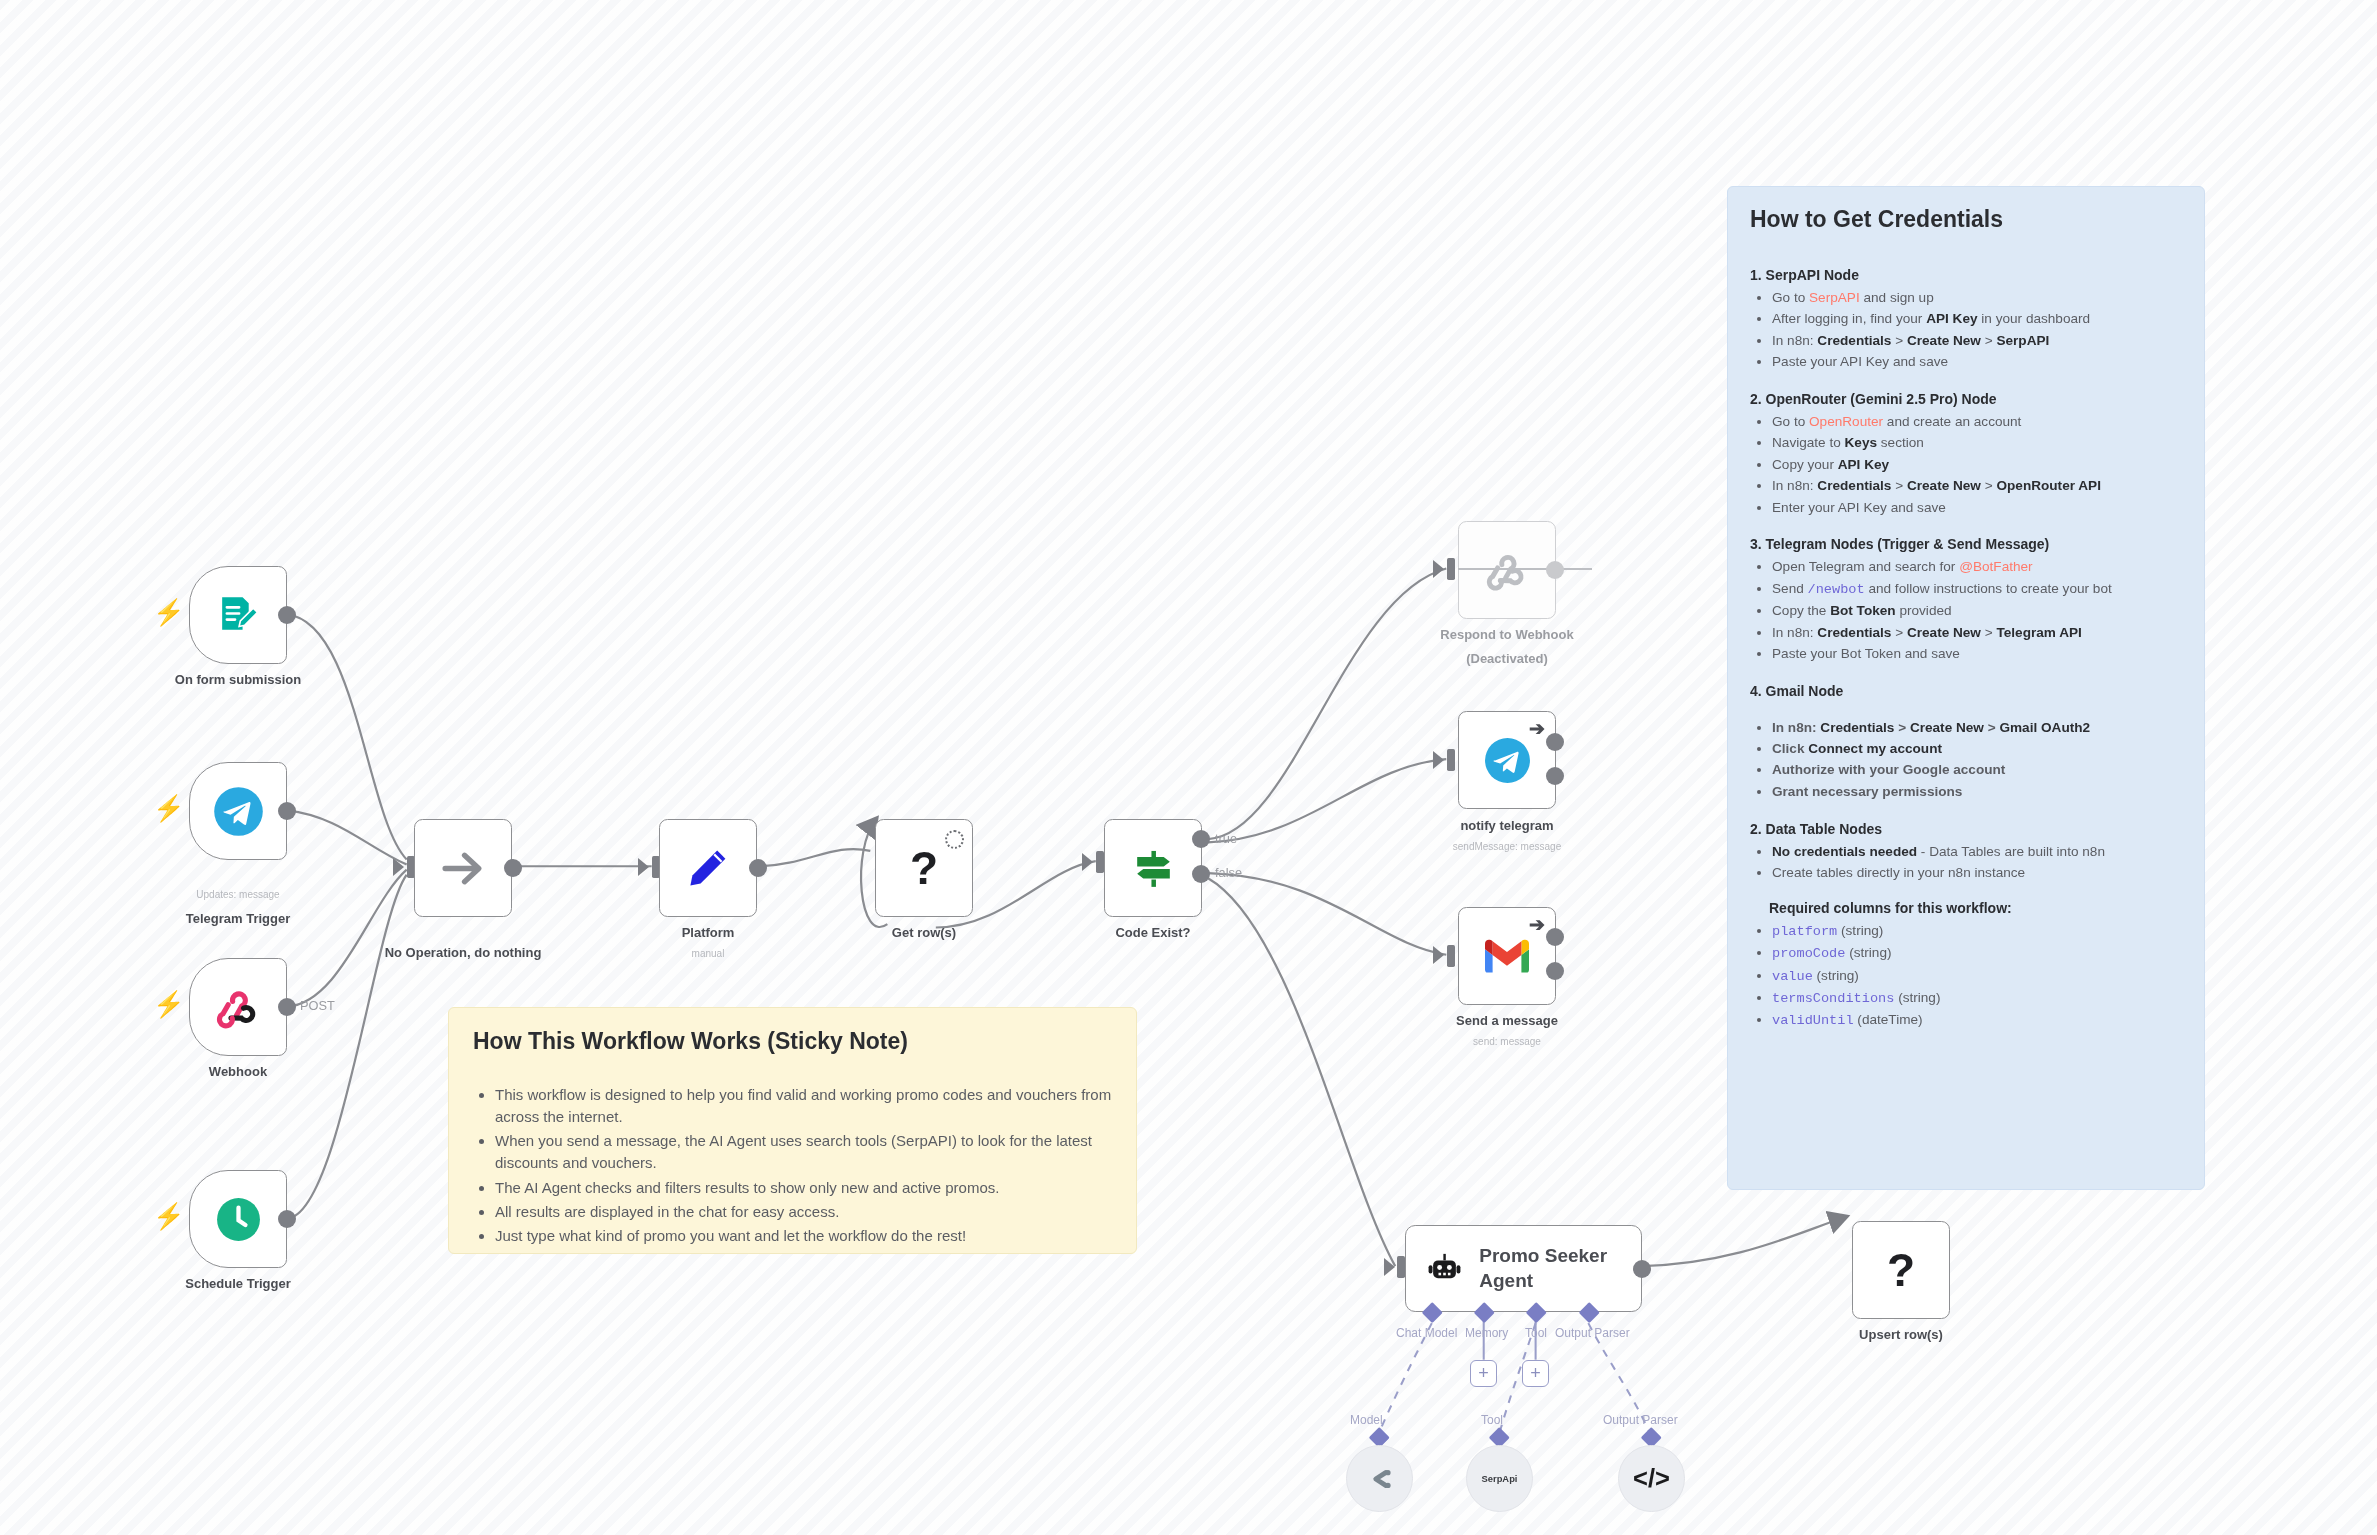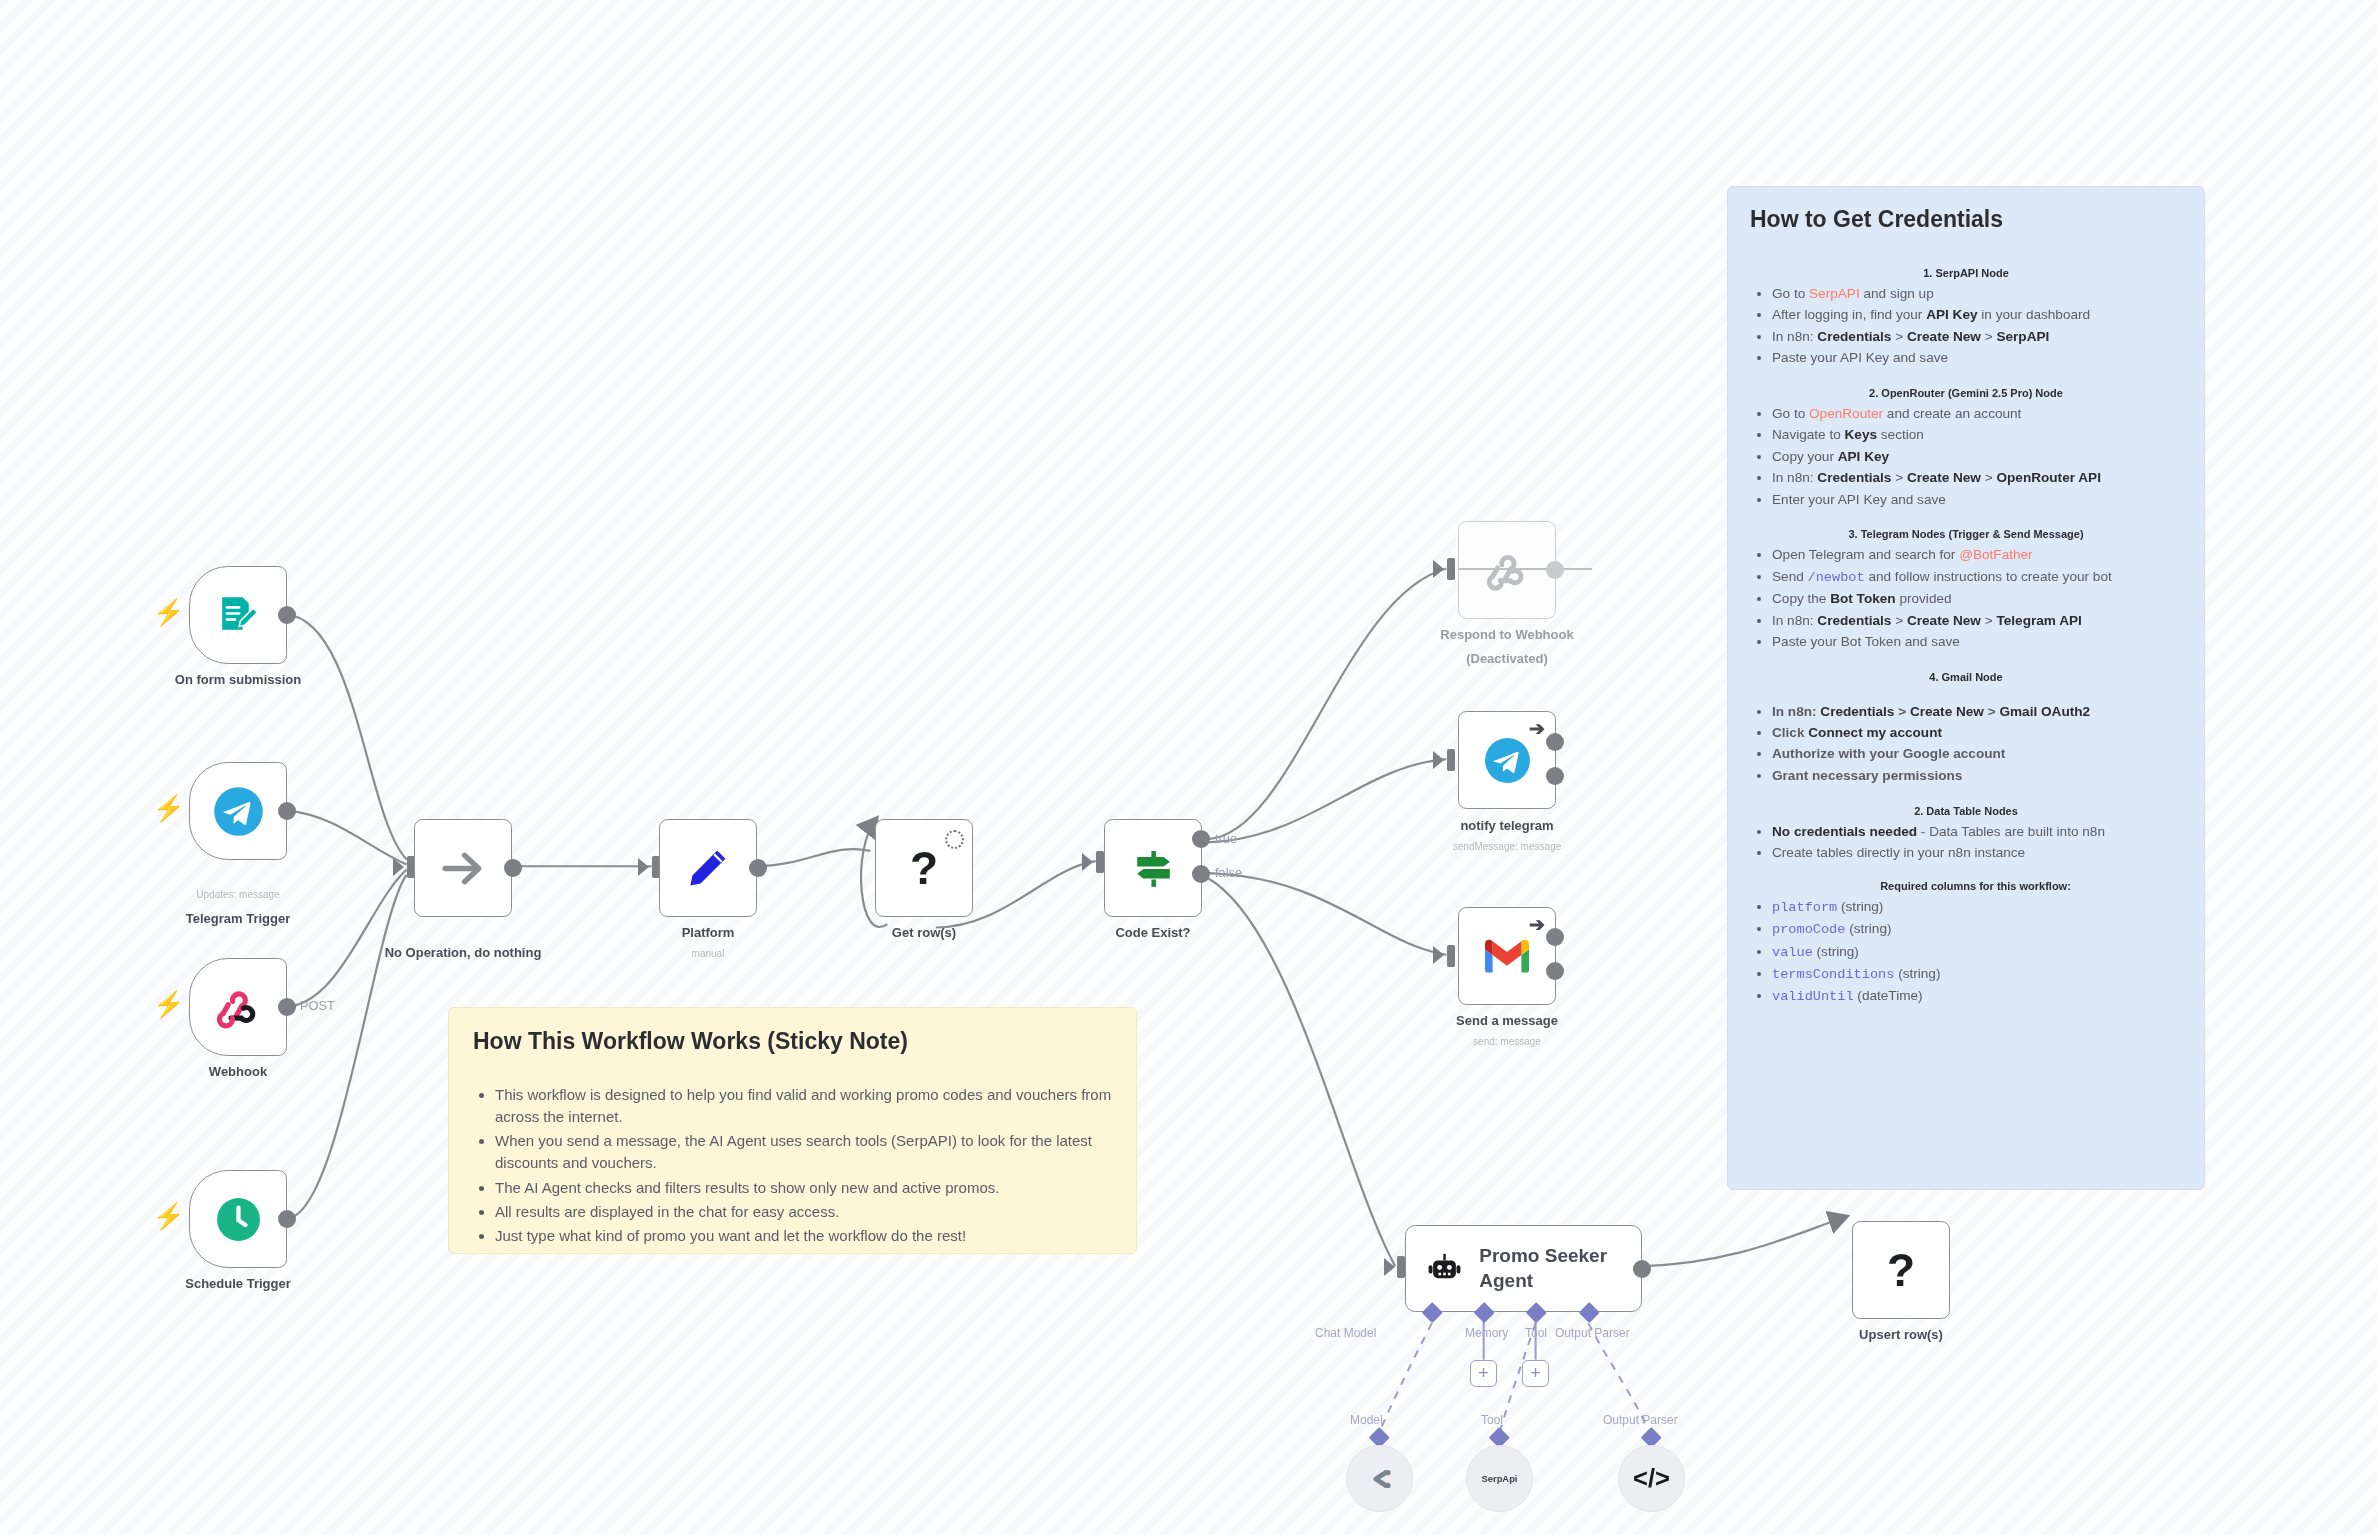"1. SerpAPI Node" .sticky h3 { font-size: 11px -> 14px; text-align: center -> none }
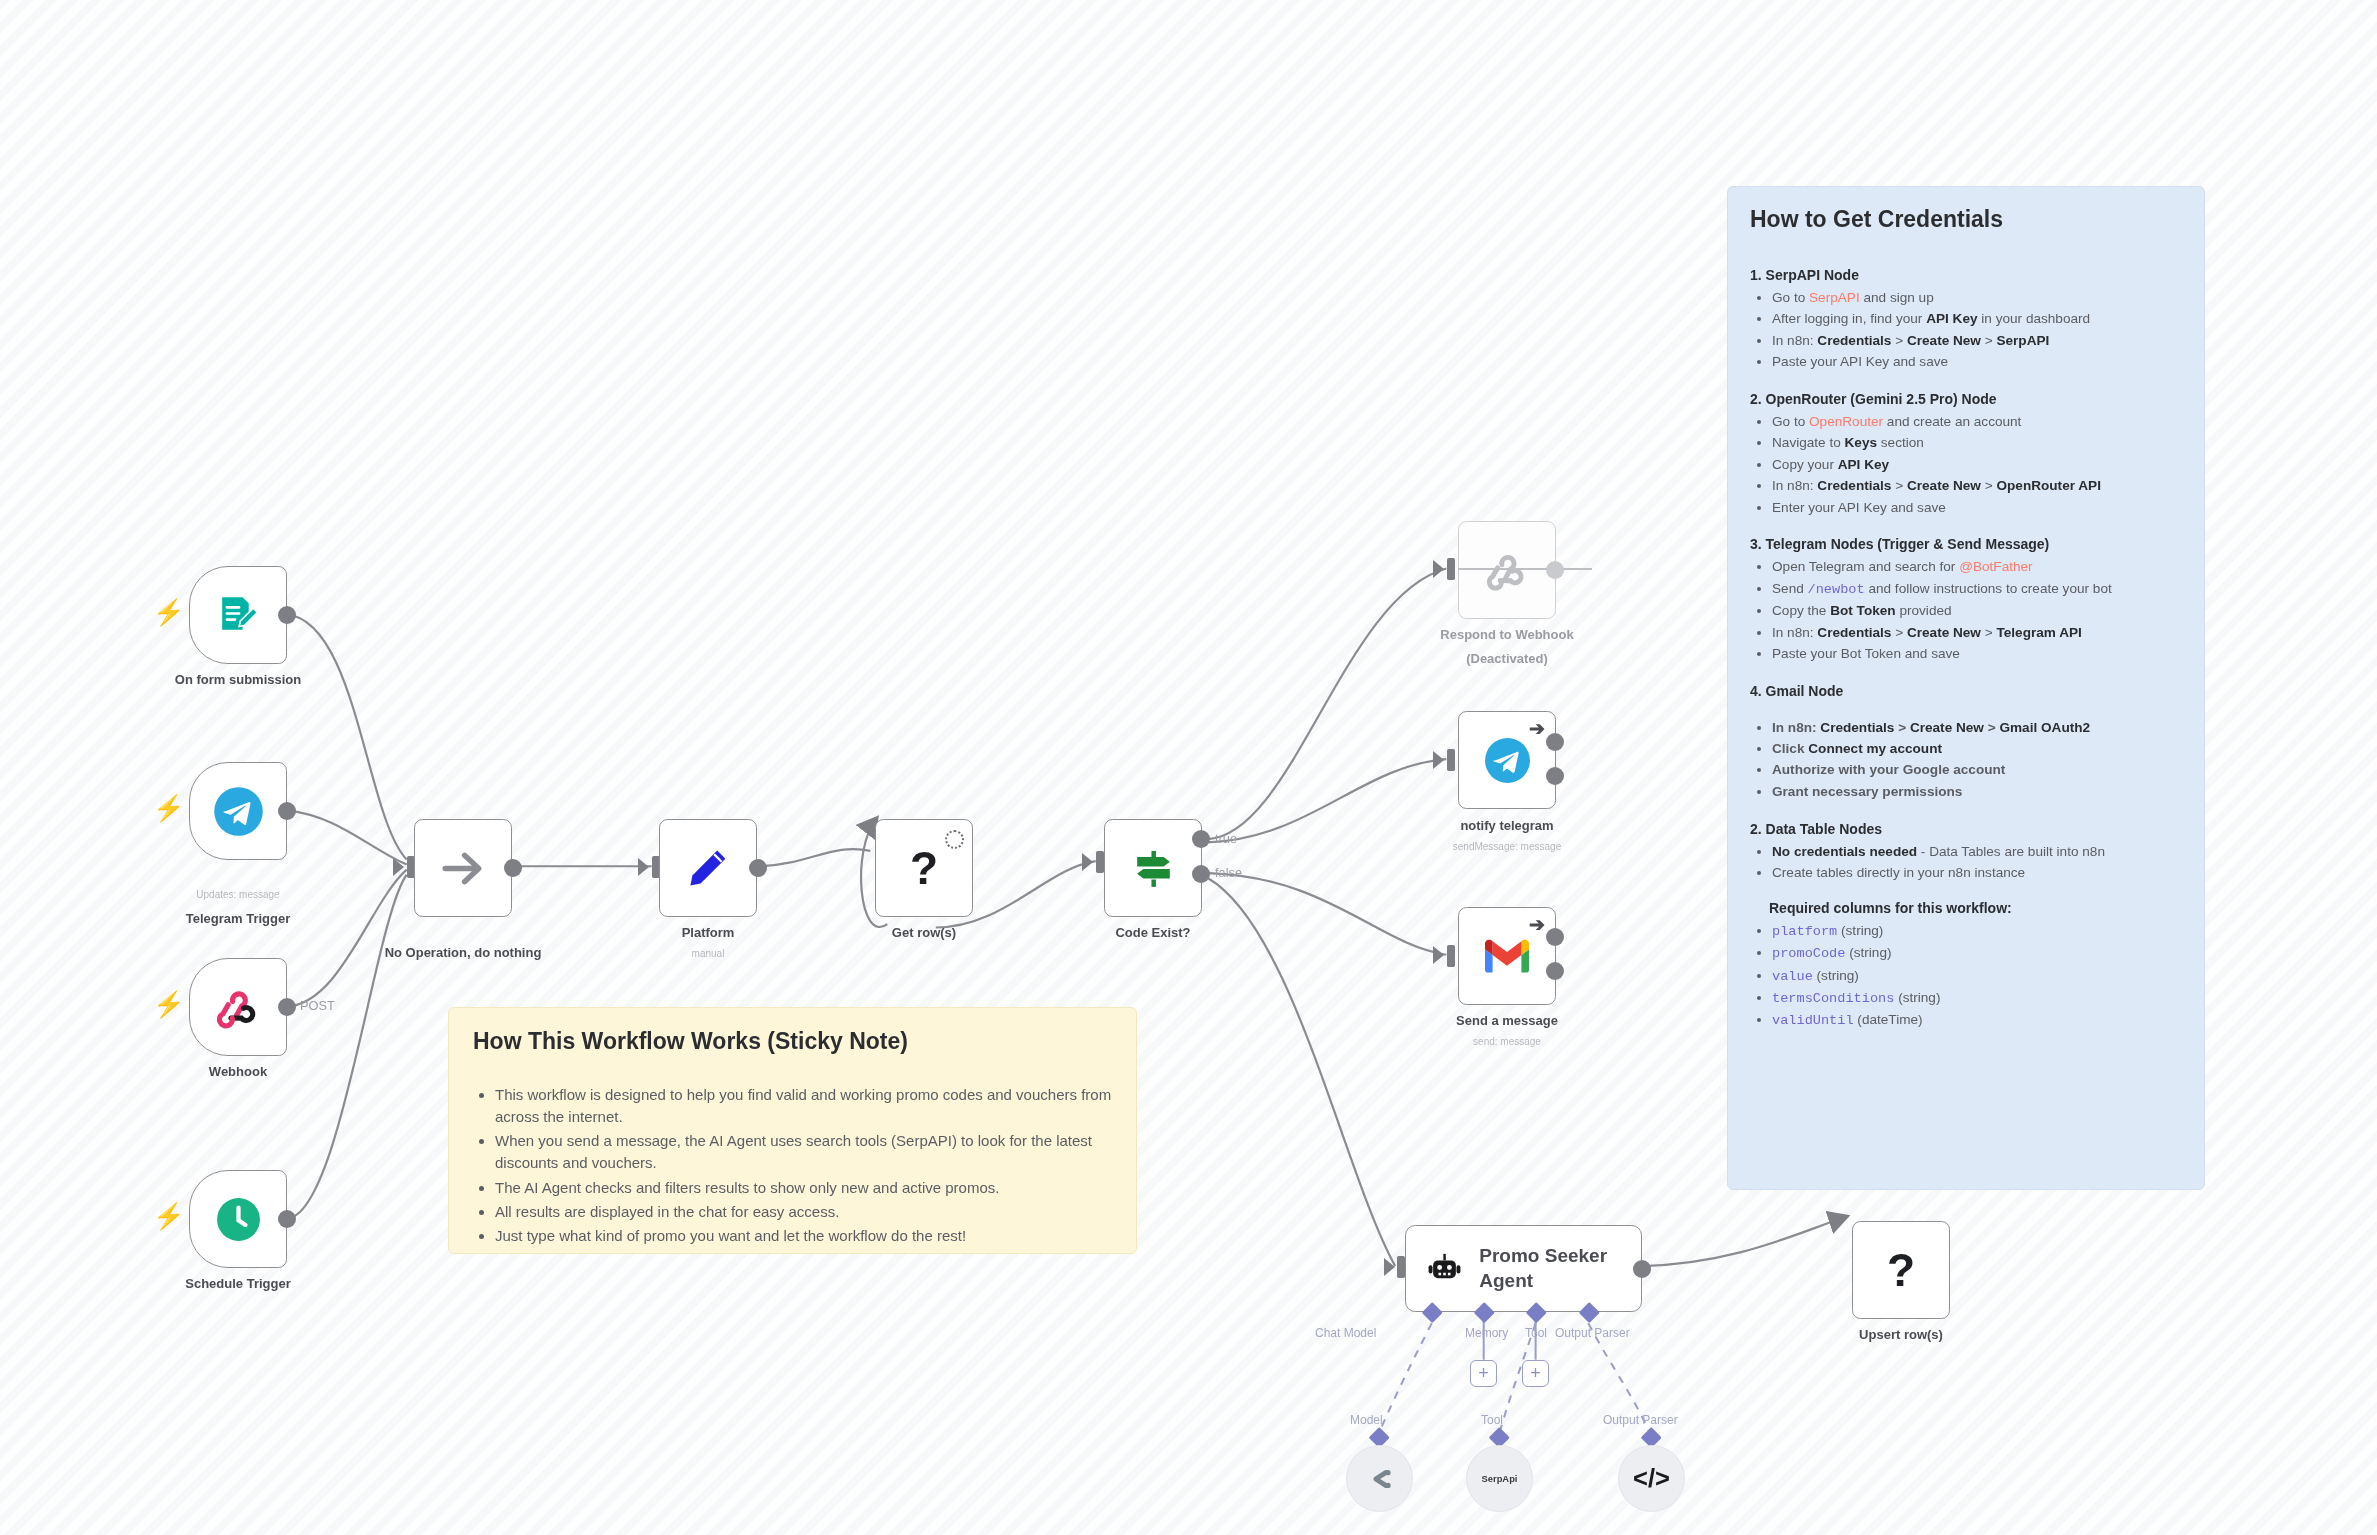"Chat Model" div.portlbl { left: 1315px -> 1396px }
